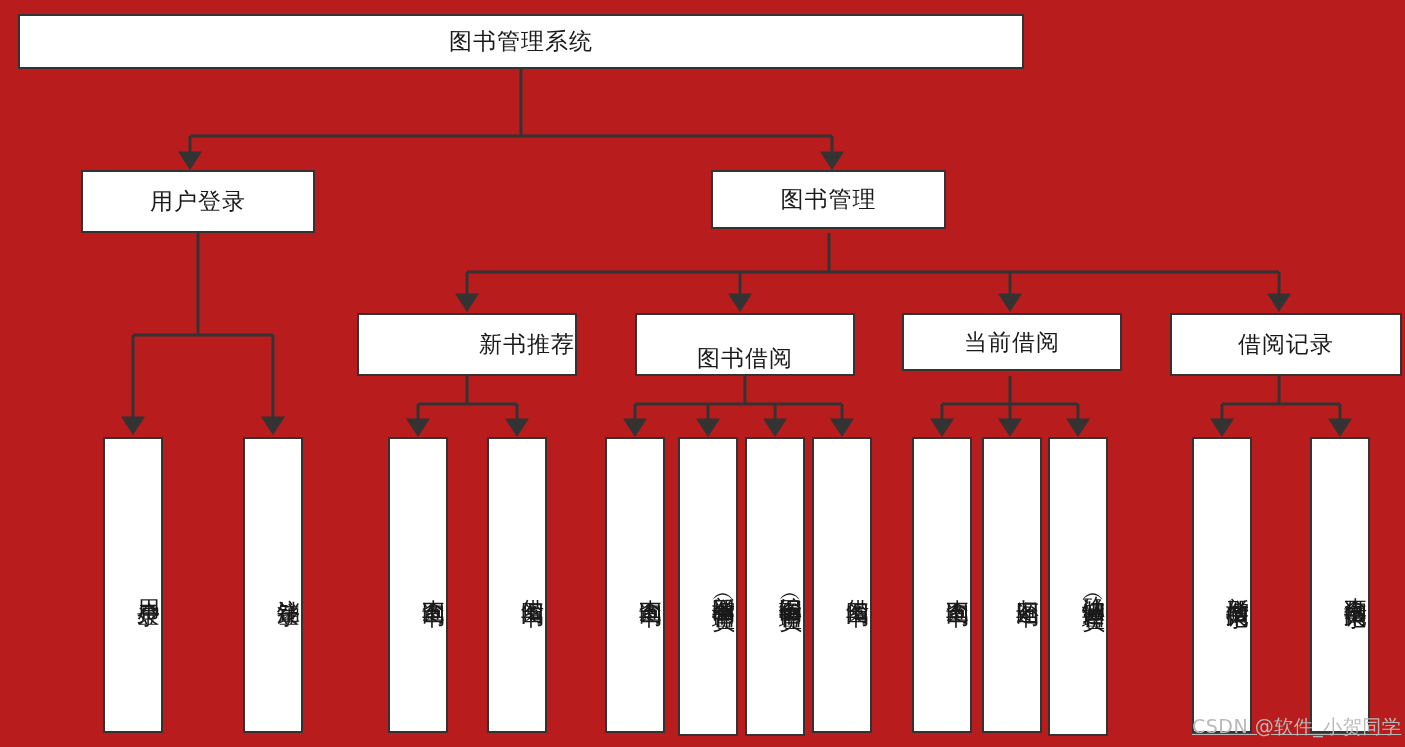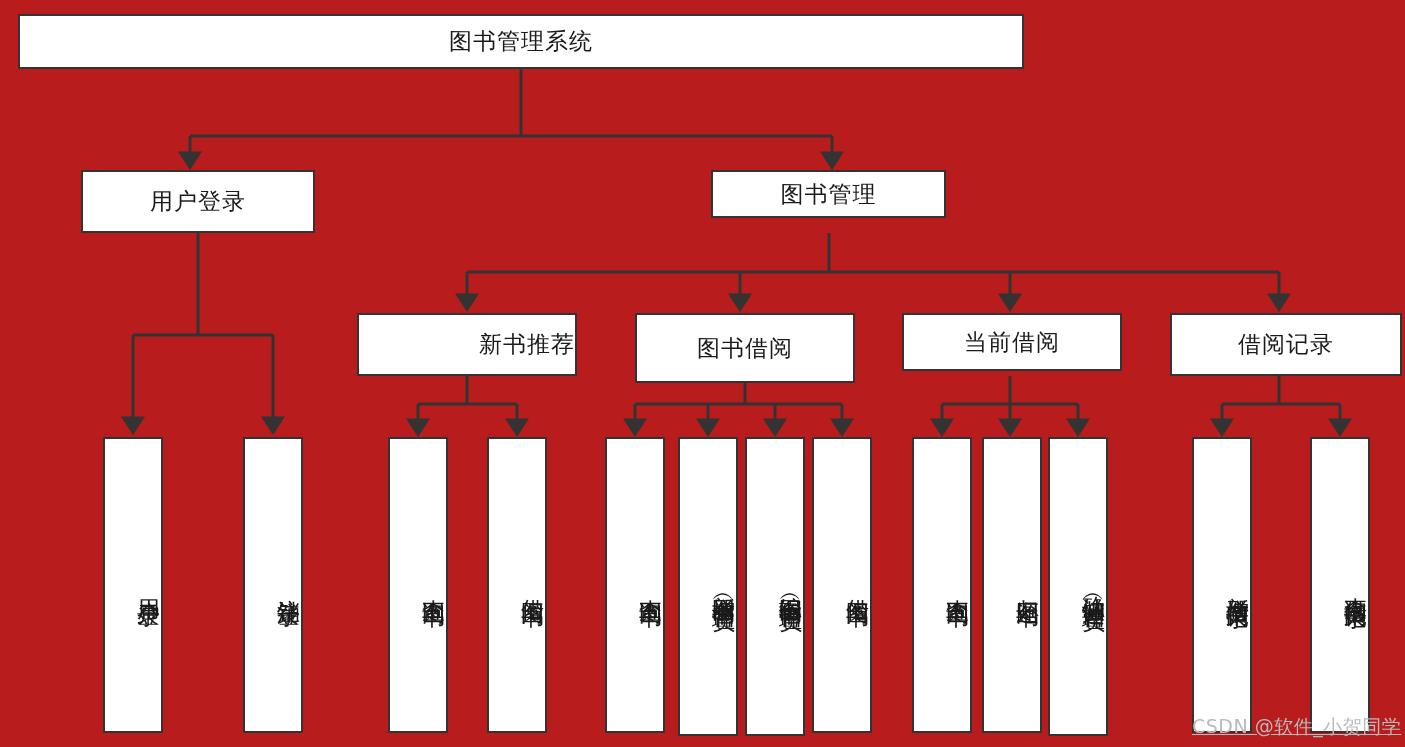"图书管理" div.node { height: 48px -> 59px }
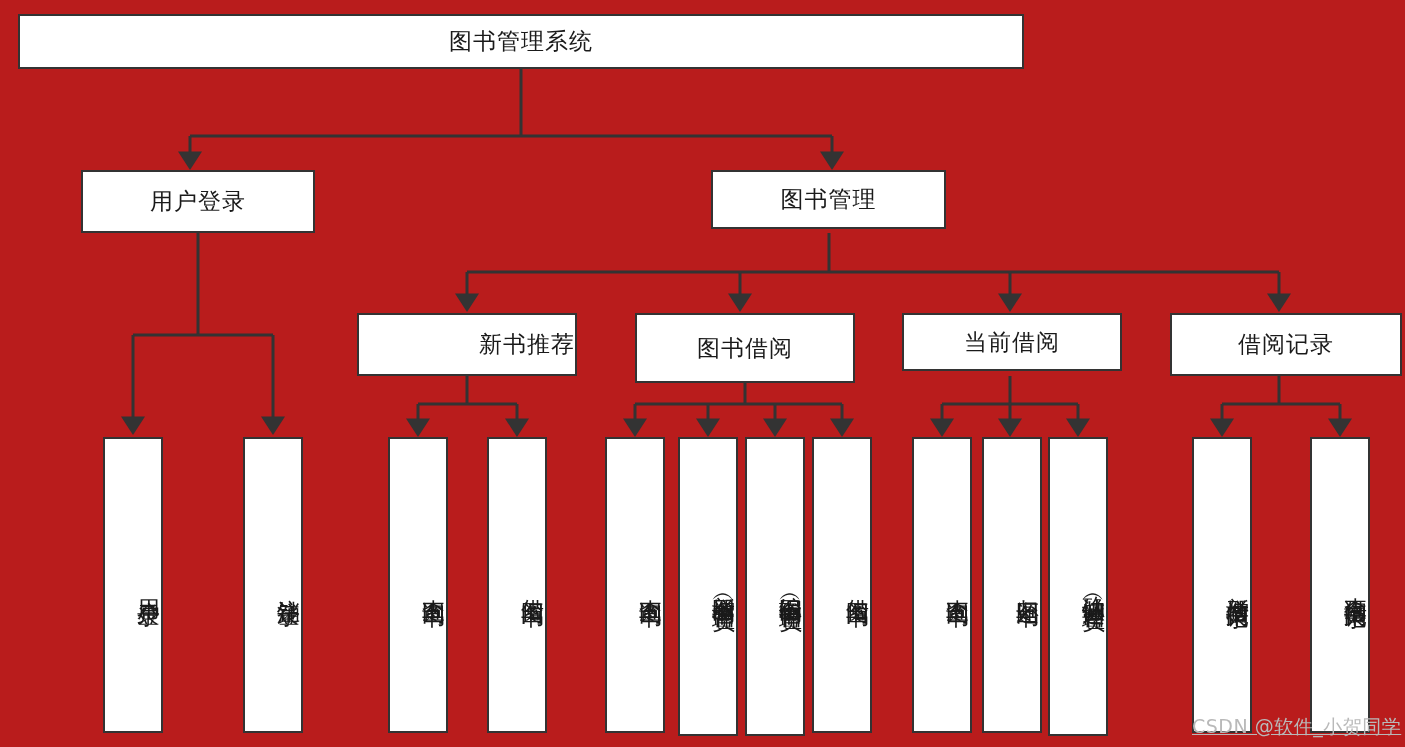"图书借阅" div.node { align-items: none -> flex-end; height: 70px -> 63px }
